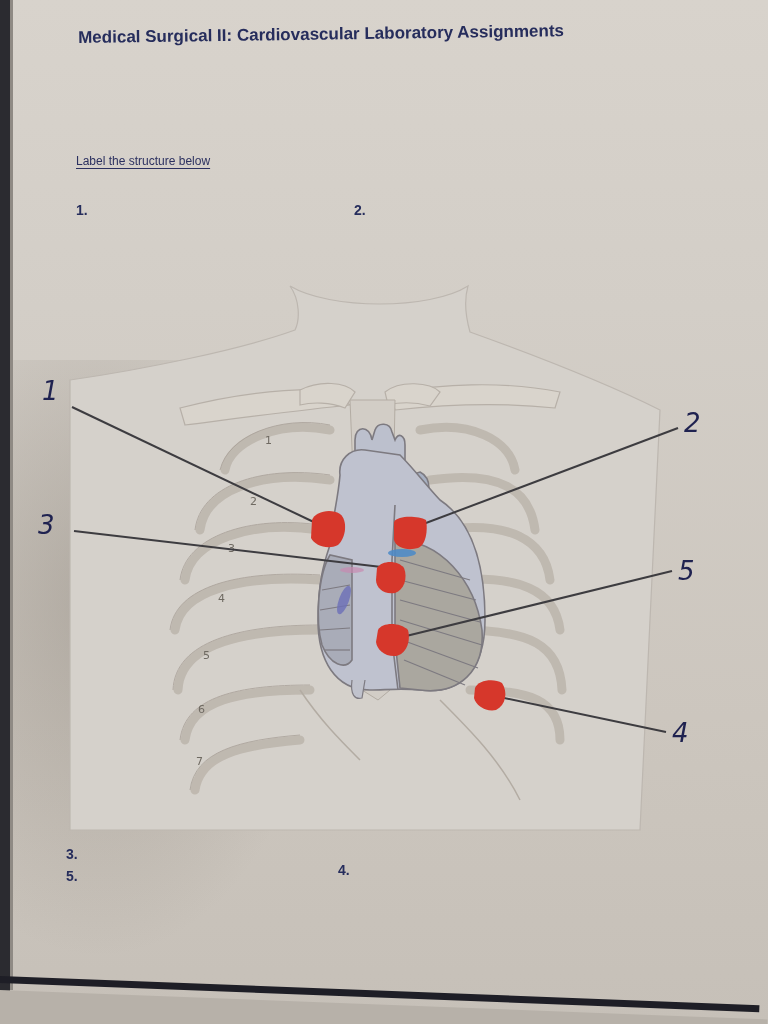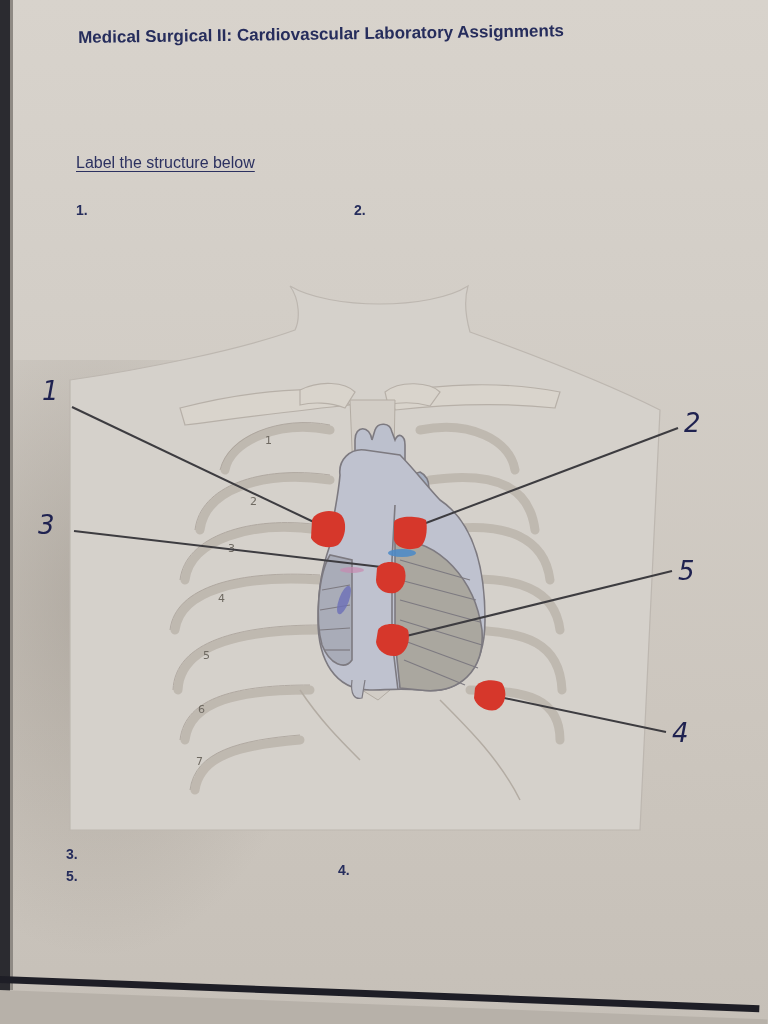"Label the structure below" .instruction { font-size: 16px -> 12px }
